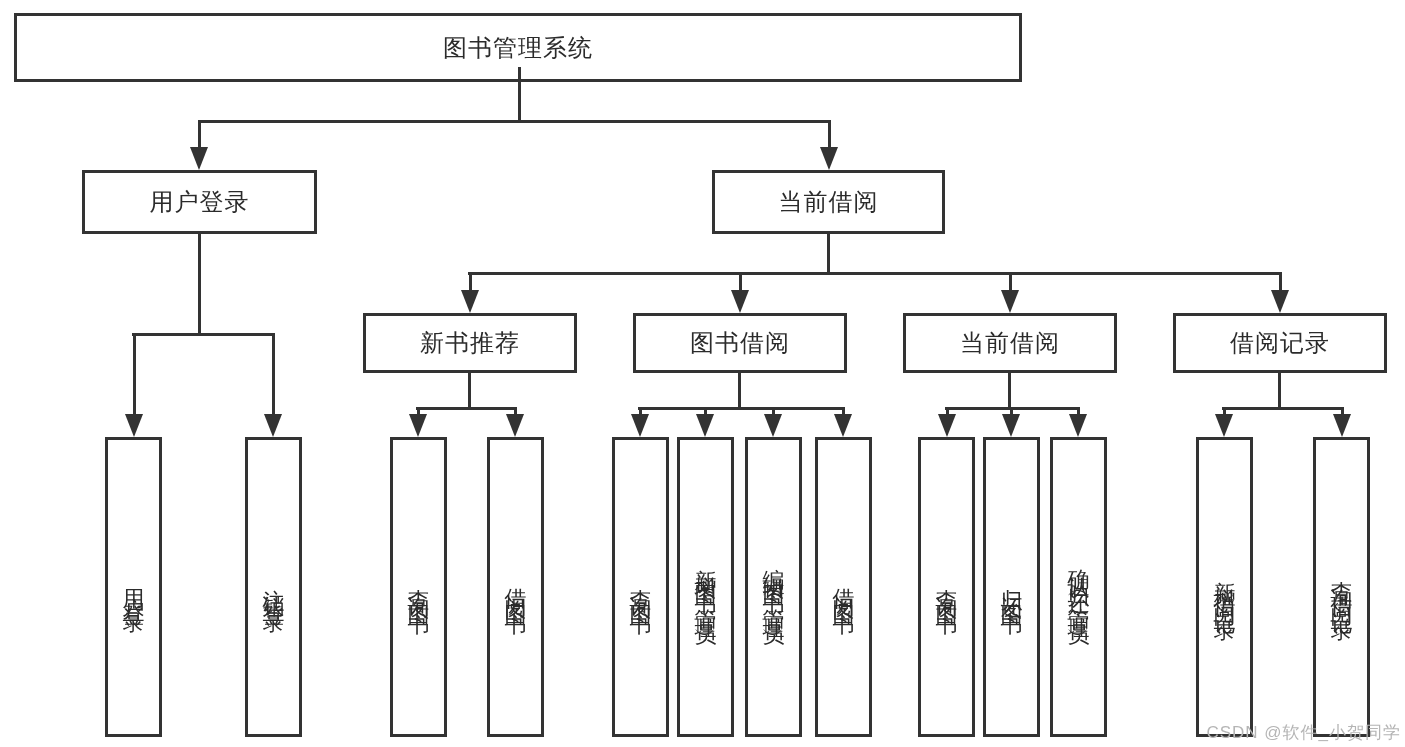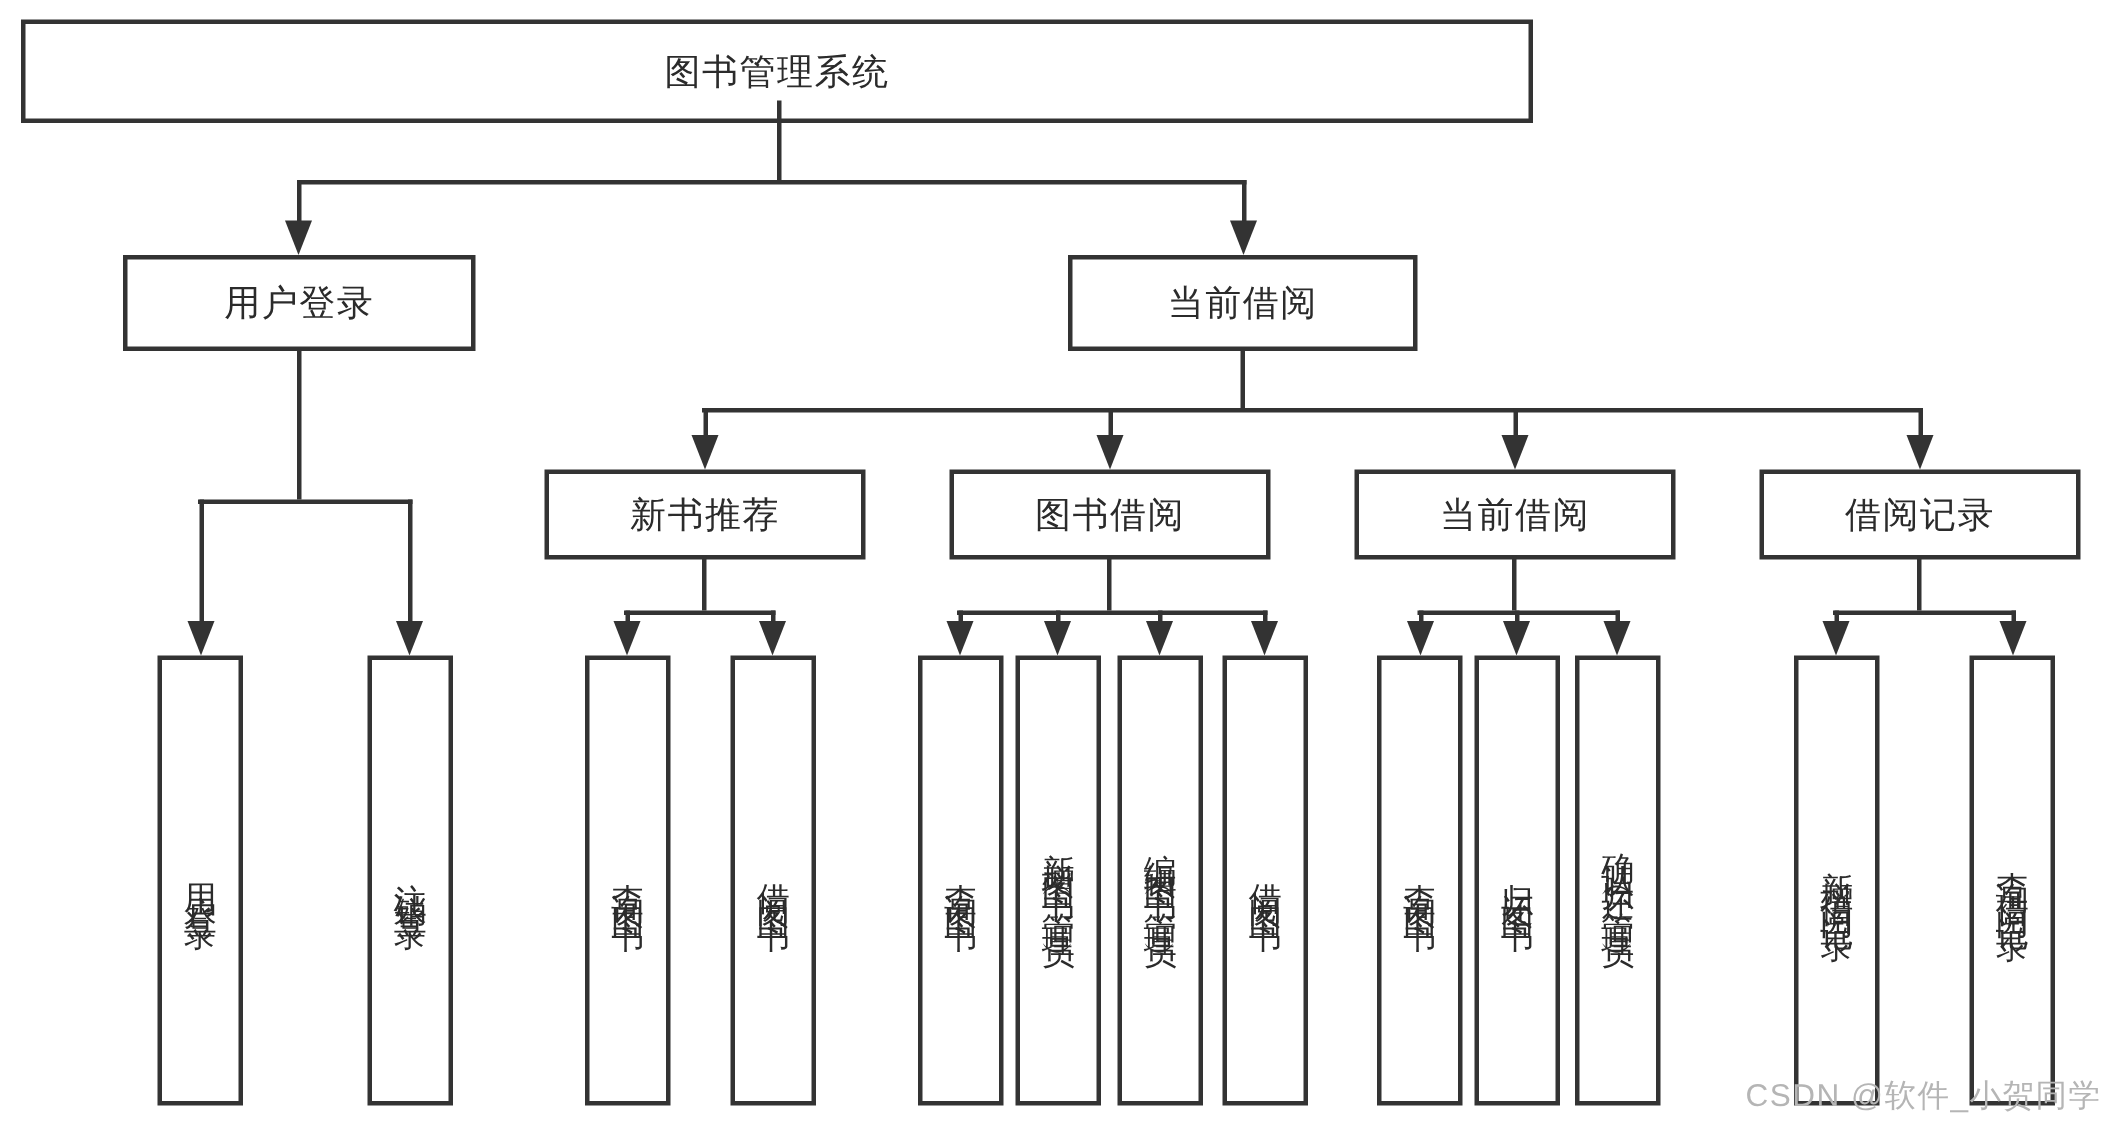"CSDN @软件_小贺同学" .watermark { font-size: 21px -> 17px }
